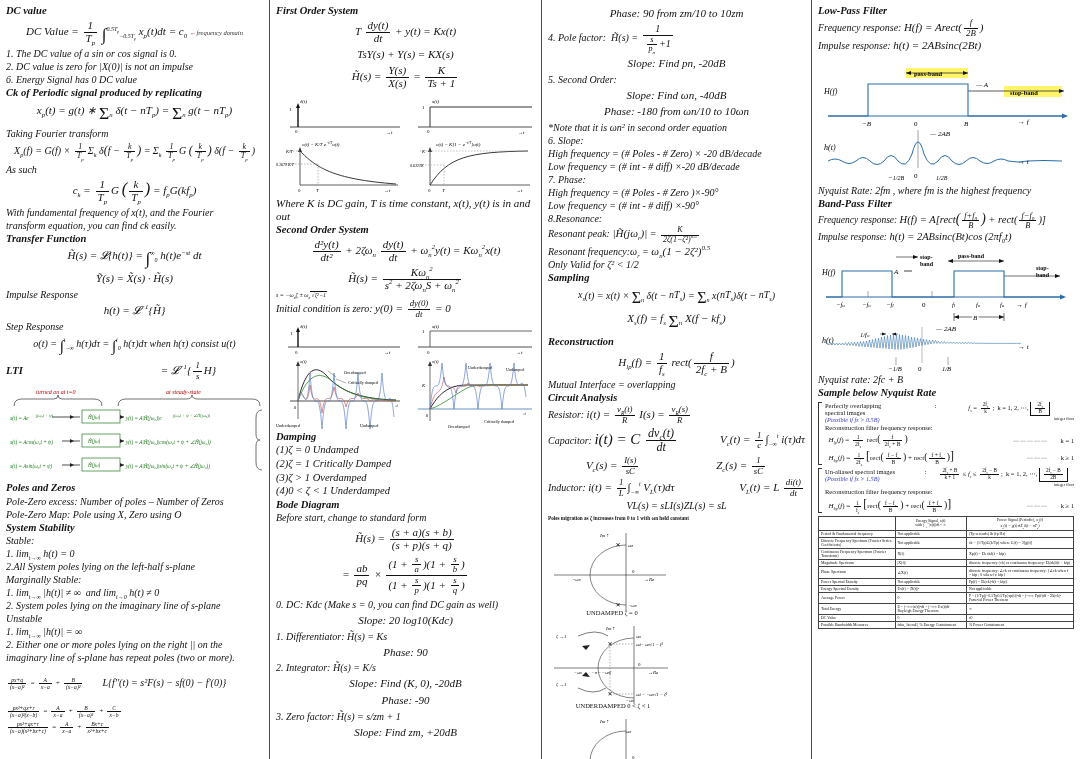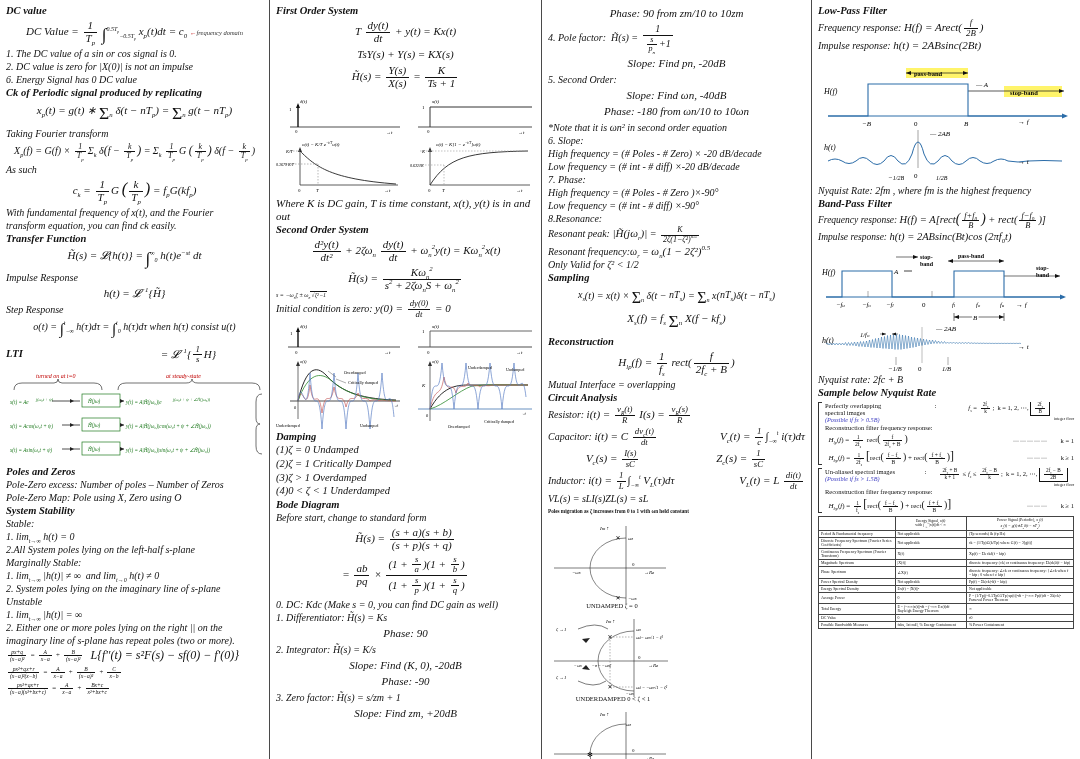"Ỹ(s) = X̃(s) · H̃(s)" div.eq { html: none -> <div><i>Ỹ</i>(<i>s</i>) = <i>X̃</i>(<i>s</i>) · <i>H̃</i>(<i>s</i>)</div> }
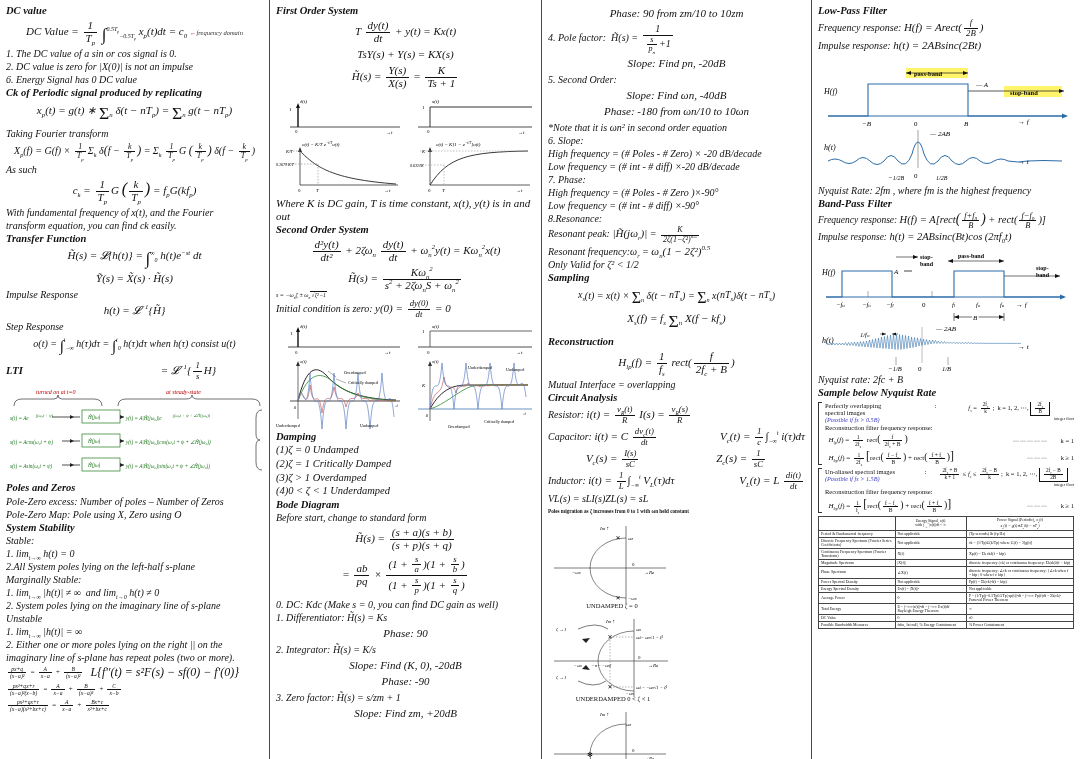"i(t) = C" span { font-size: 11px -> 15px }
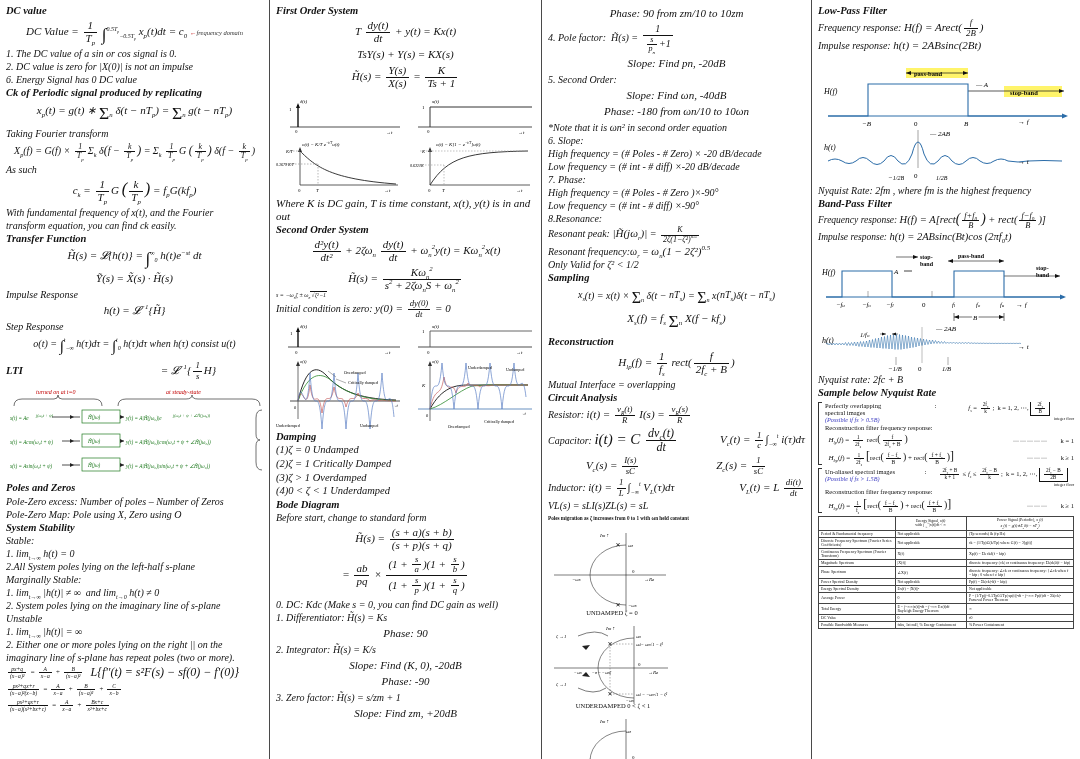"VL(s) = sLI(s)" div { justify-content: flex-start -> center }
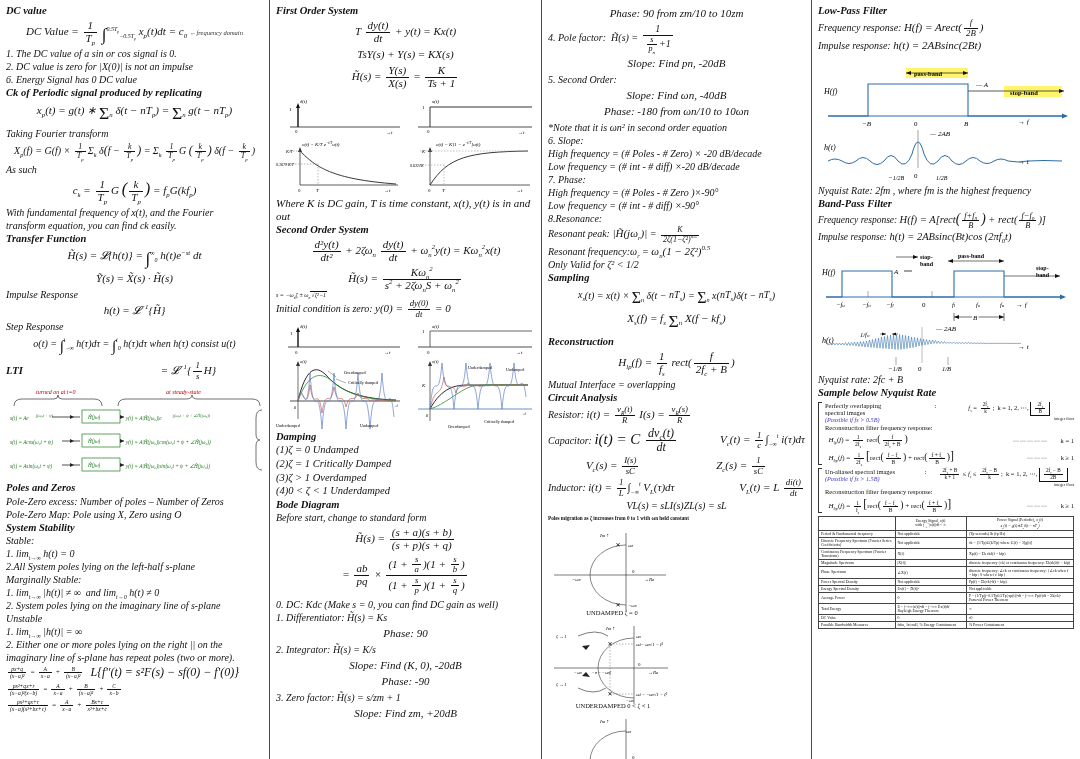"Slope: 20 log10(Kdc)" div.eq { html: none -> <div>Slope: 20 log10(Kdc)</div> }
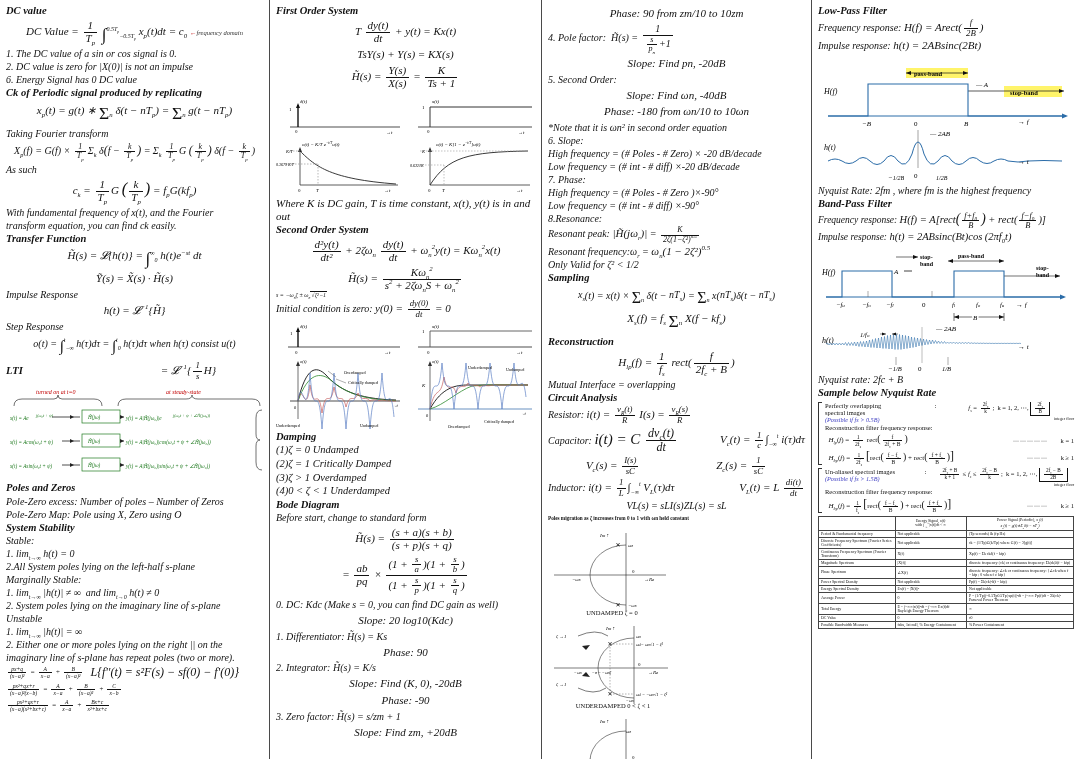"L{f''(t) = s²F(s) − sf(0)" div.eq { font-size: 12px -> 10px; margin: 0 -> 12px }
